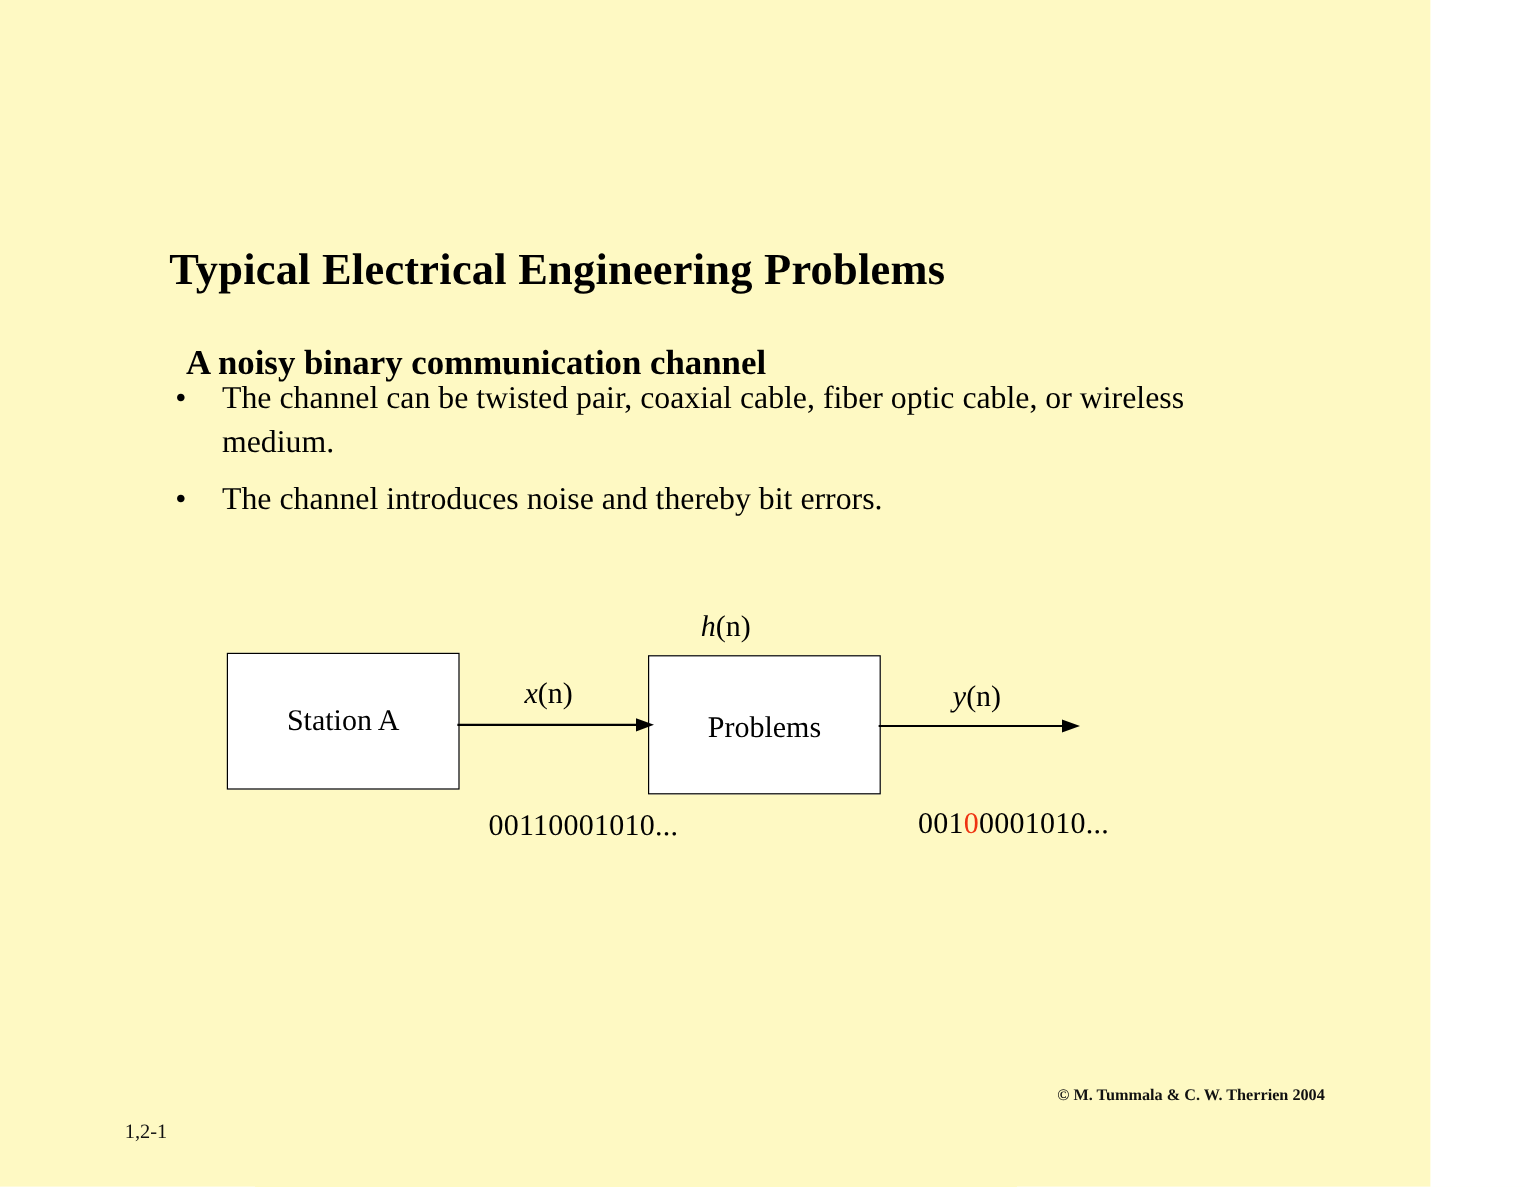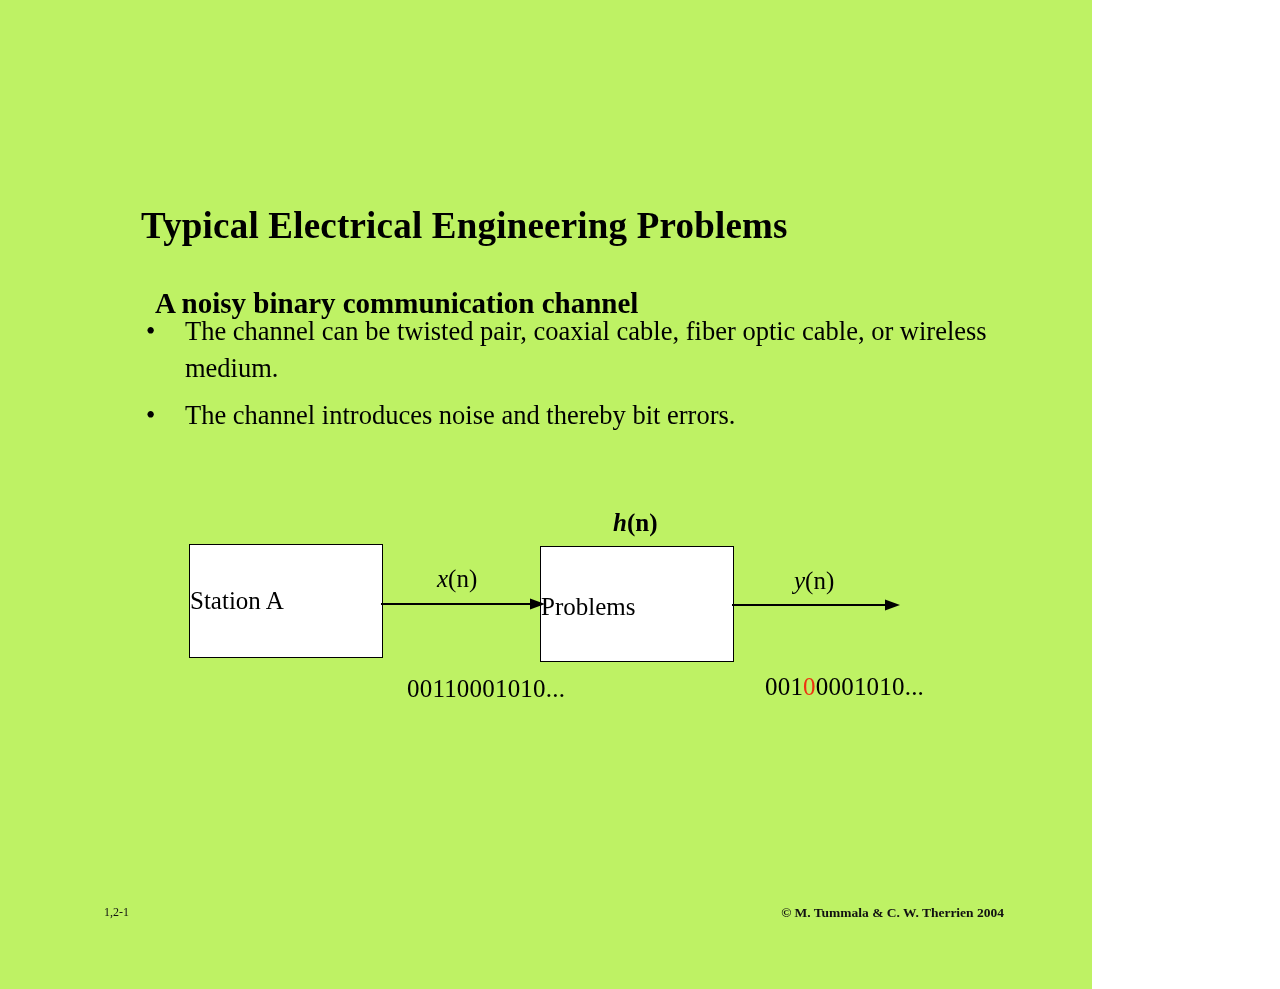"Typical Electrical Engineering Problems" #slide { background: #bef264 -> #fef9c3; width: 1092px -> 1192px }
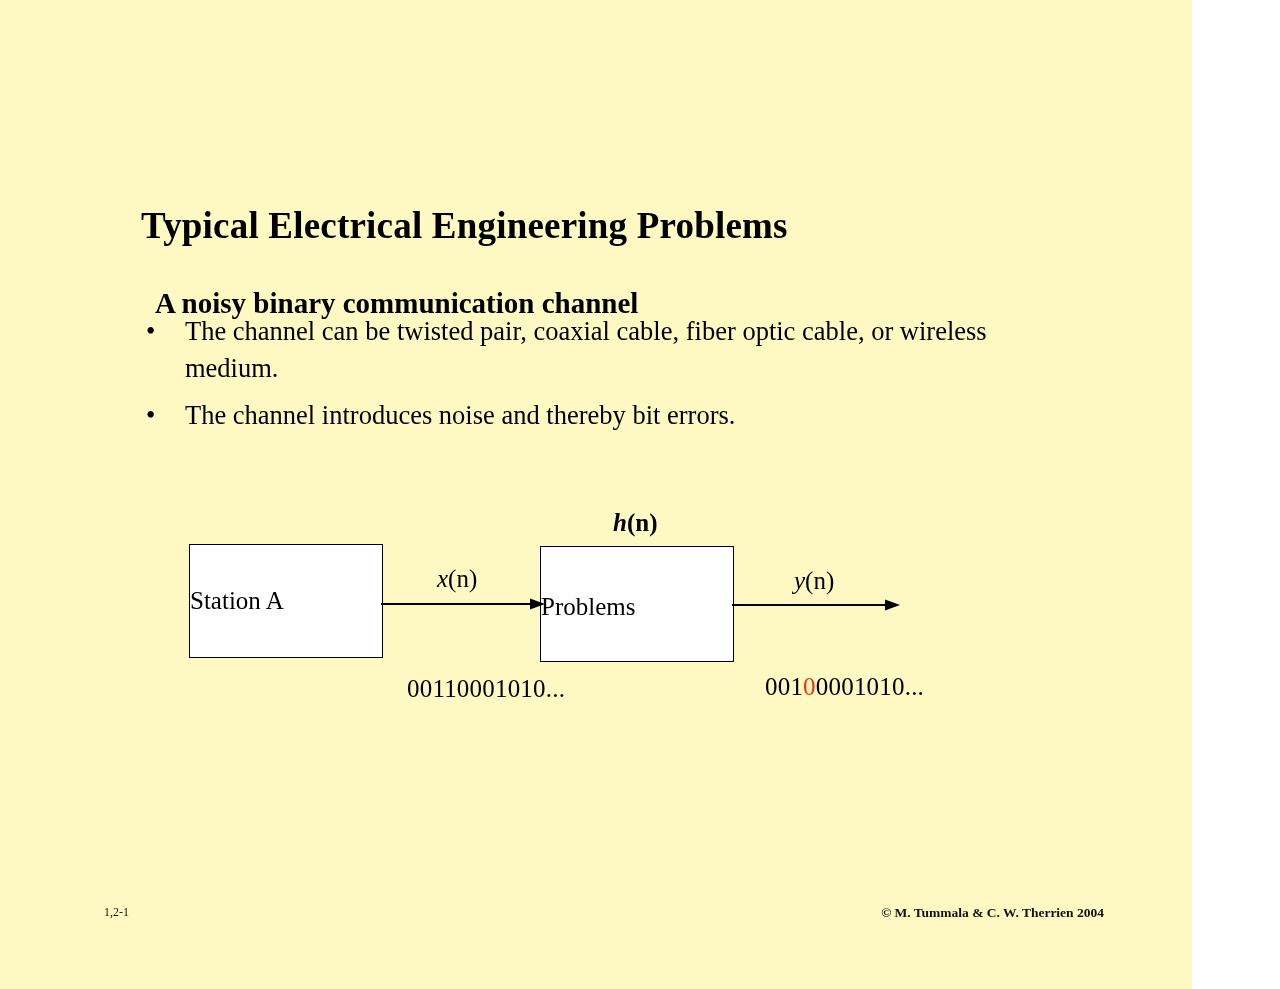"h(n)" #label-h { font-weight: bold -> none; left: 613px -> 584px }
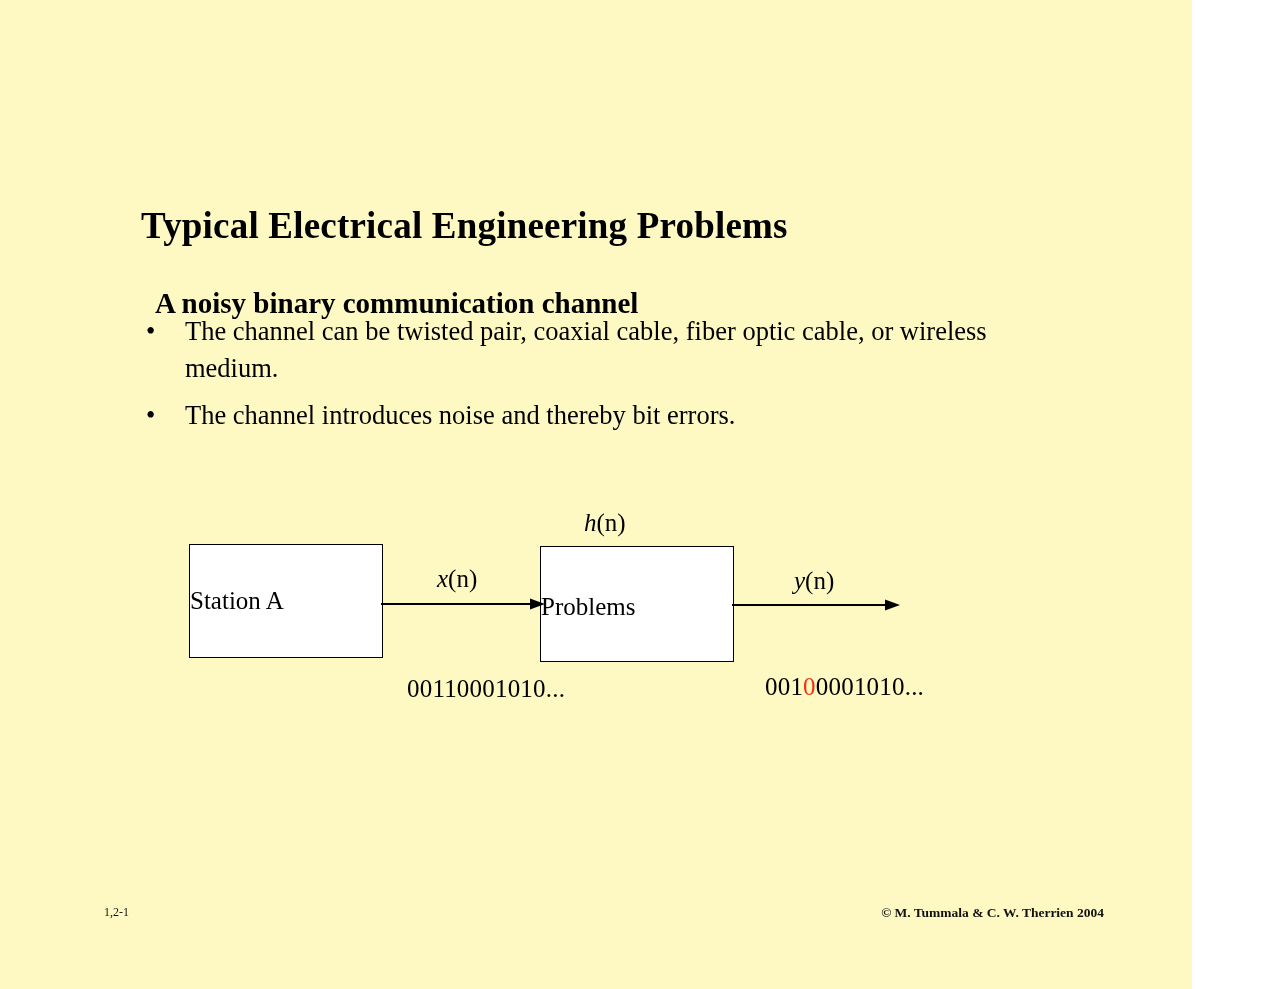"Station A" .dbox { justify-content: flex-start -> center }
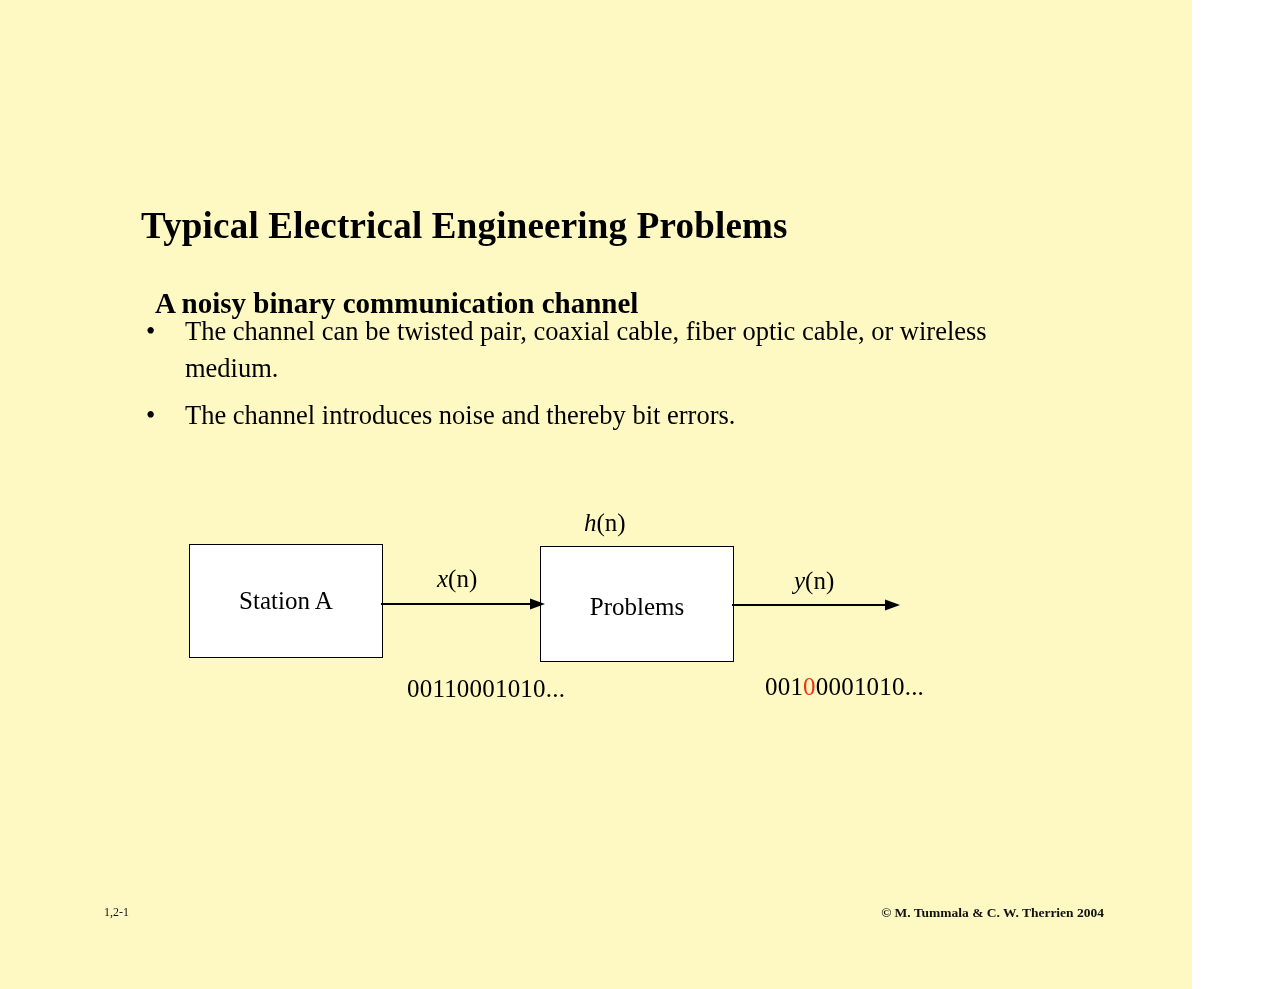"1,2-1" #page-marker { font-size: 12px -> 17px; top: 906px -> 934px }
